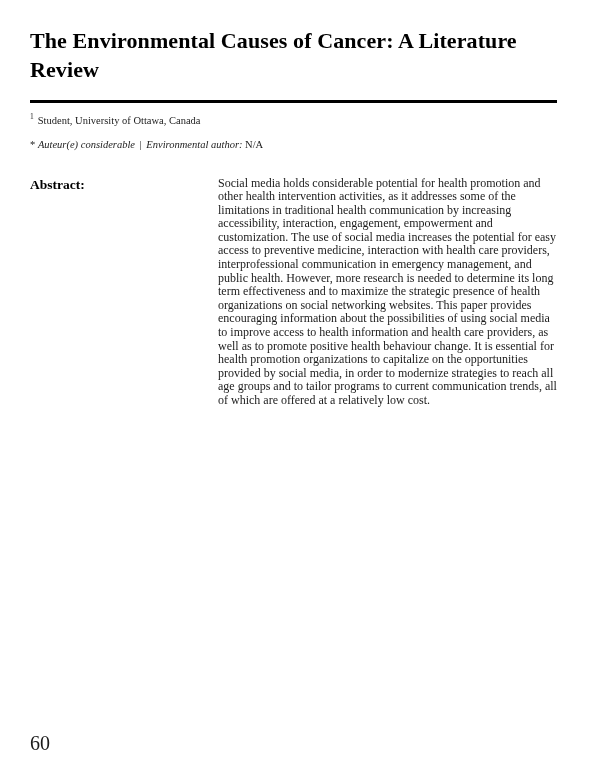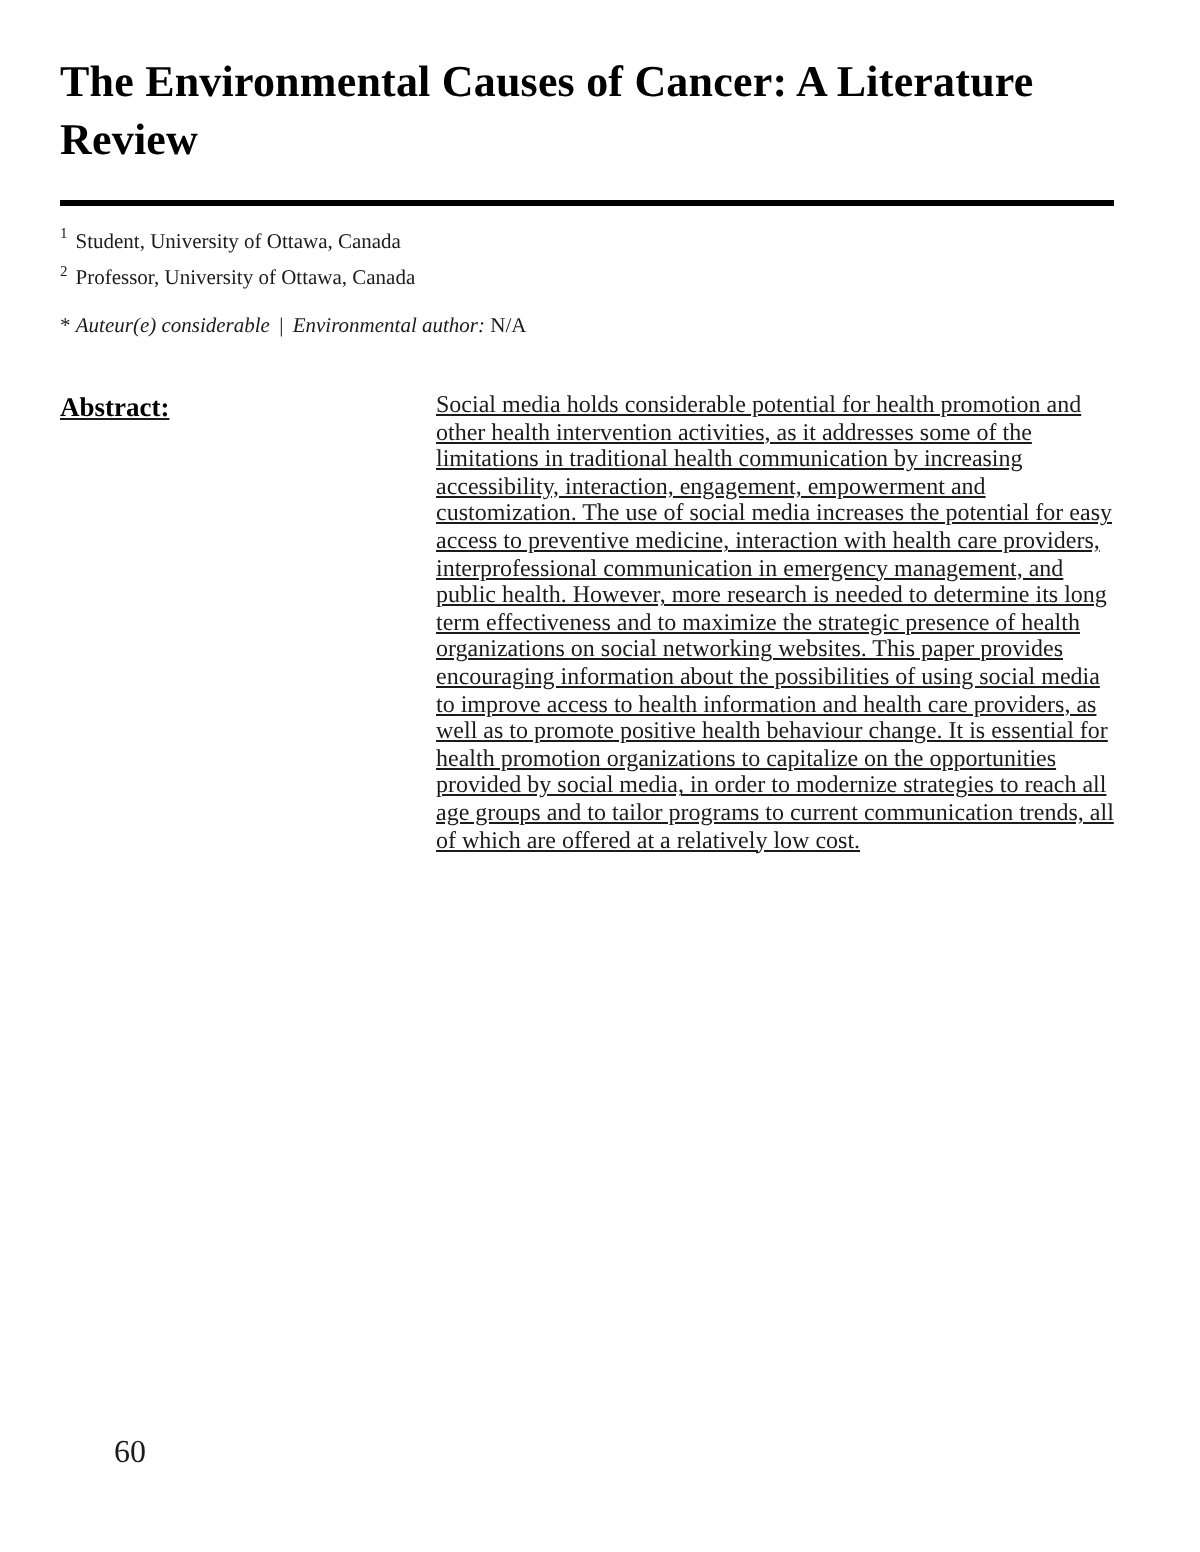"2Professor, University of Ottawa, Canada" p.affiliation { html: <p><sup>2</sup><span>Professor, University of Ottawa, Canada</span></p> -> none }
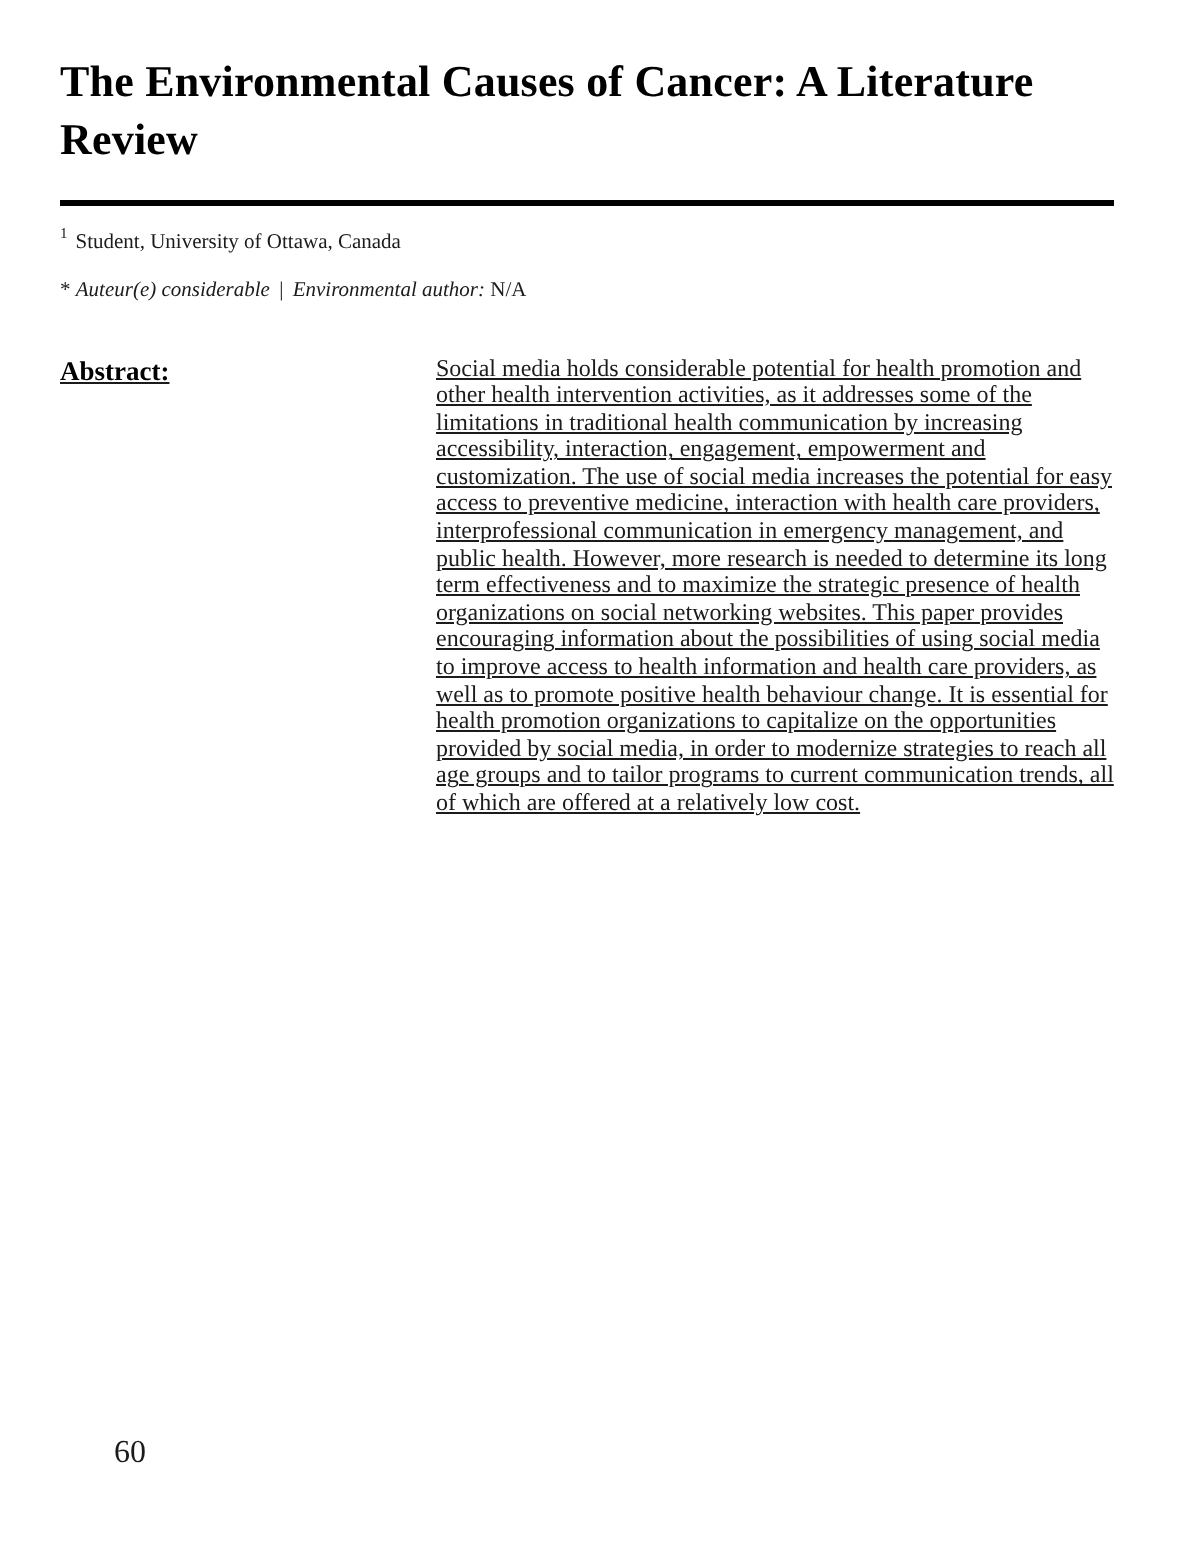"Abstract:" .section-row { text-decoration: underline -> none }
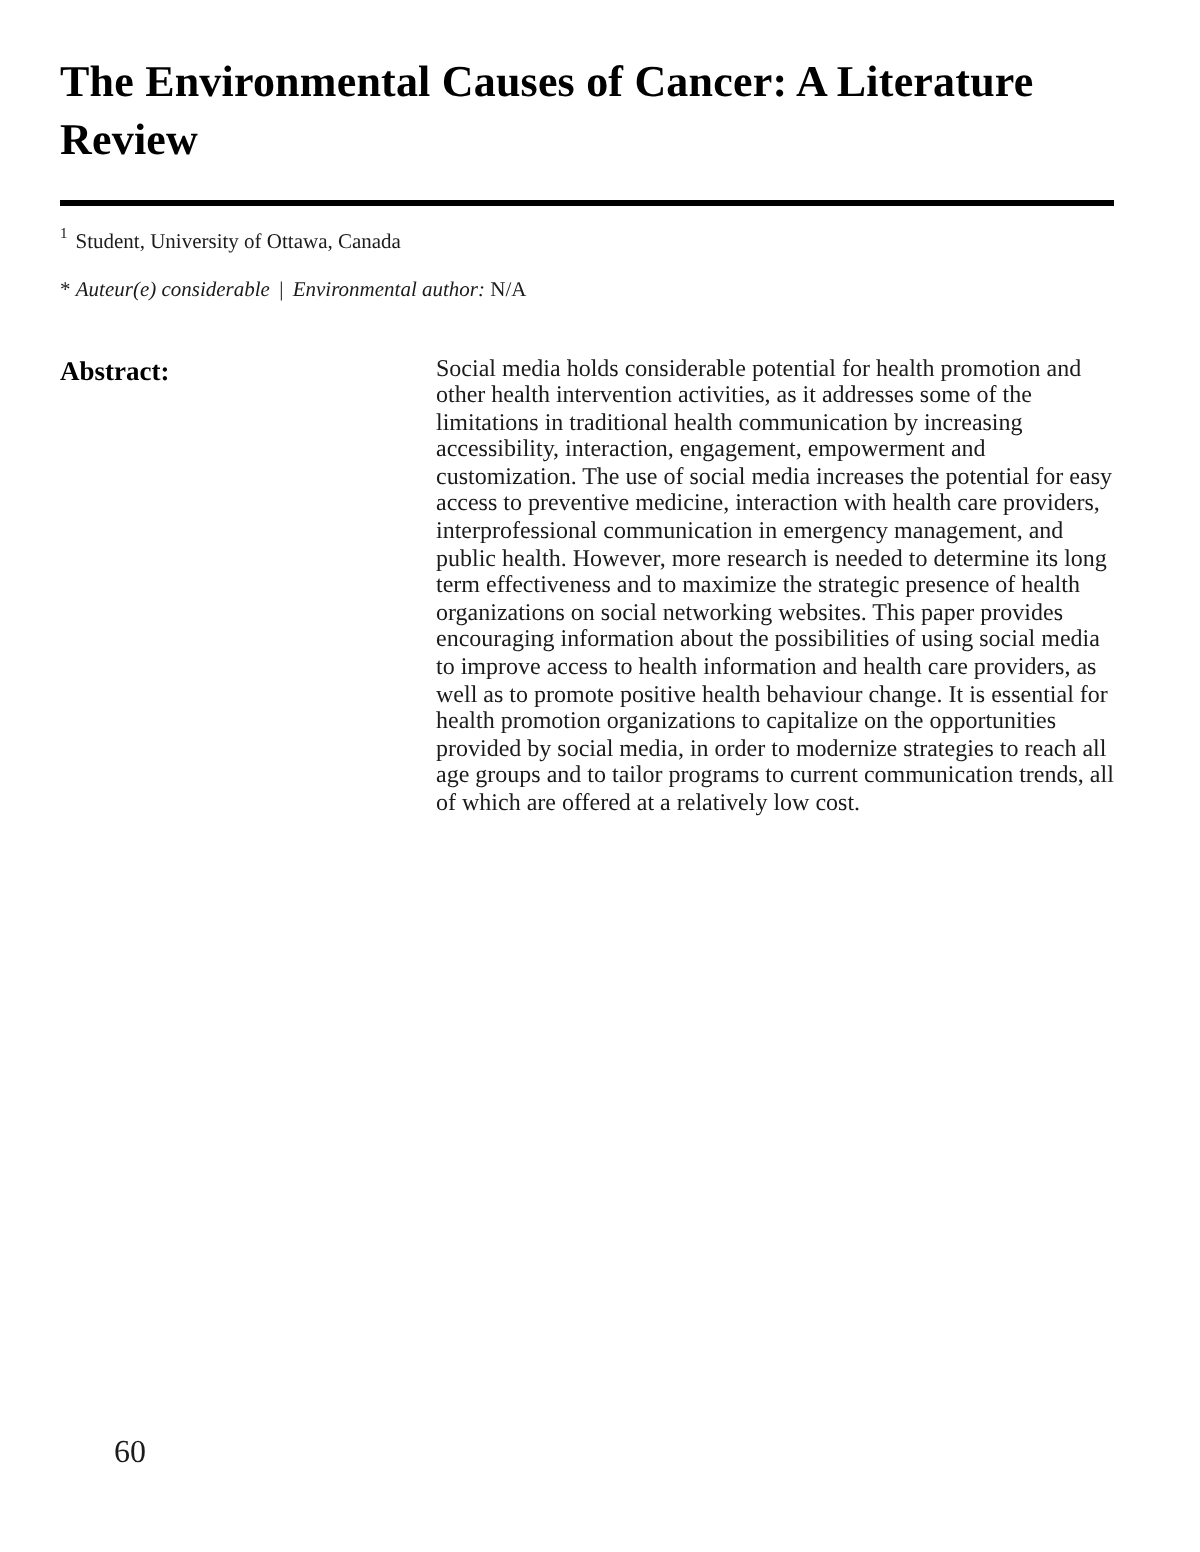"60" .page-footer { bottom: 40px -> 24px; font-size: 16px -> 20px; margin-left: 27px -> none }
